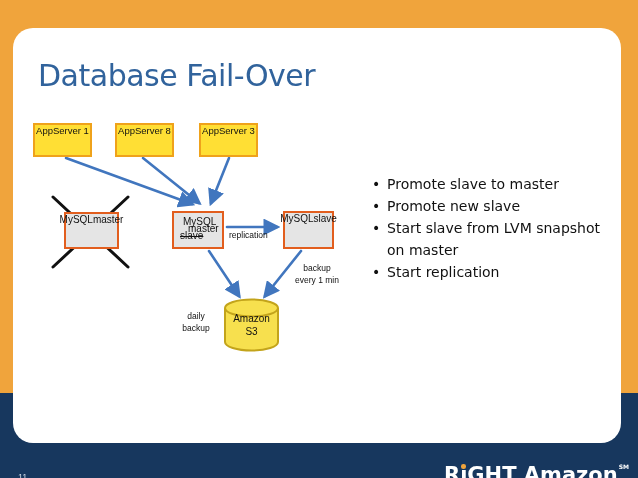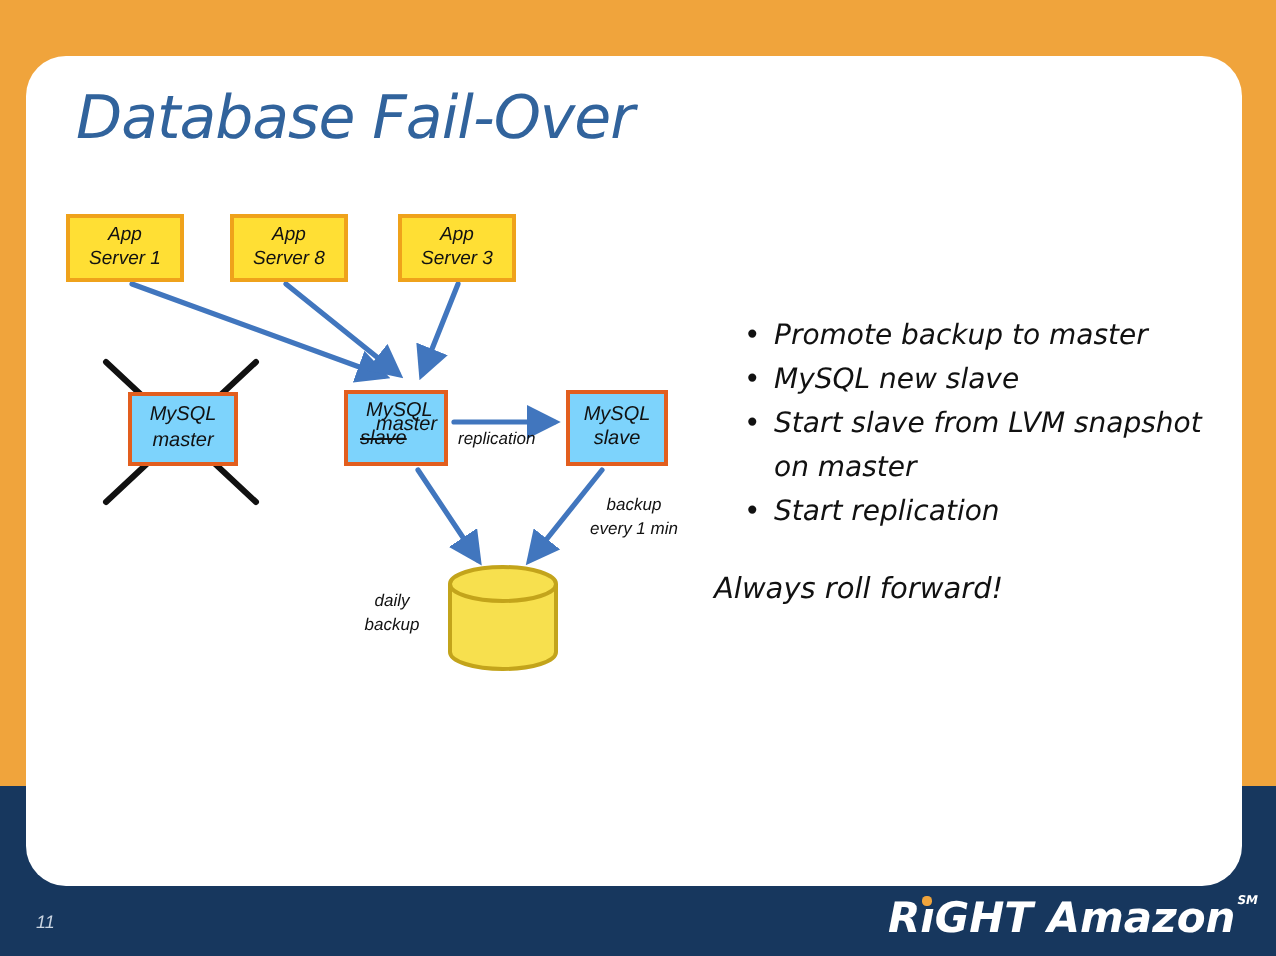"Database Fail-Over" .layer { font-style: italic -> none; top: 0 -> 16px }
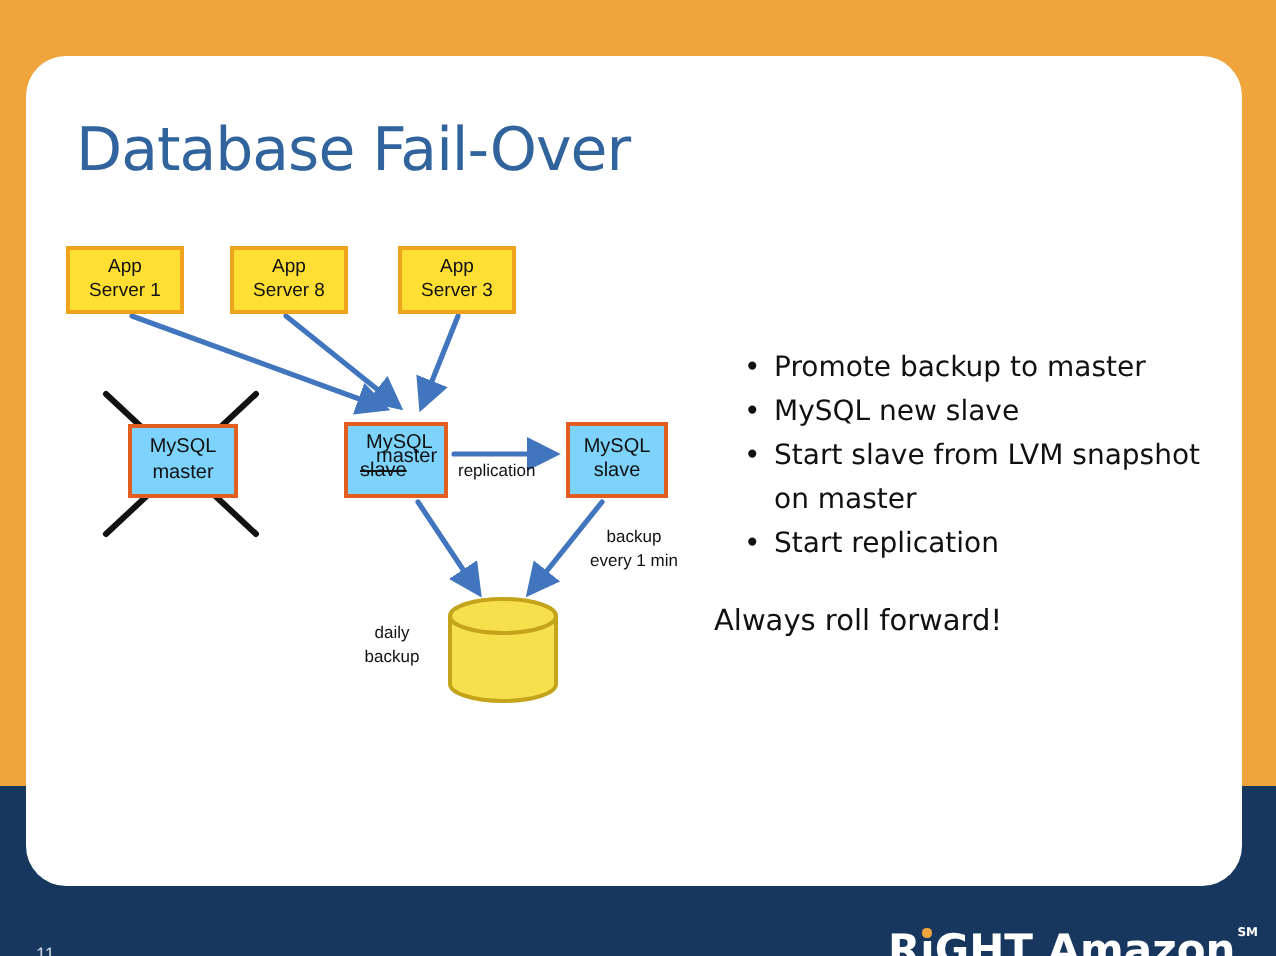"App" .node { flex-direction: column -> row }
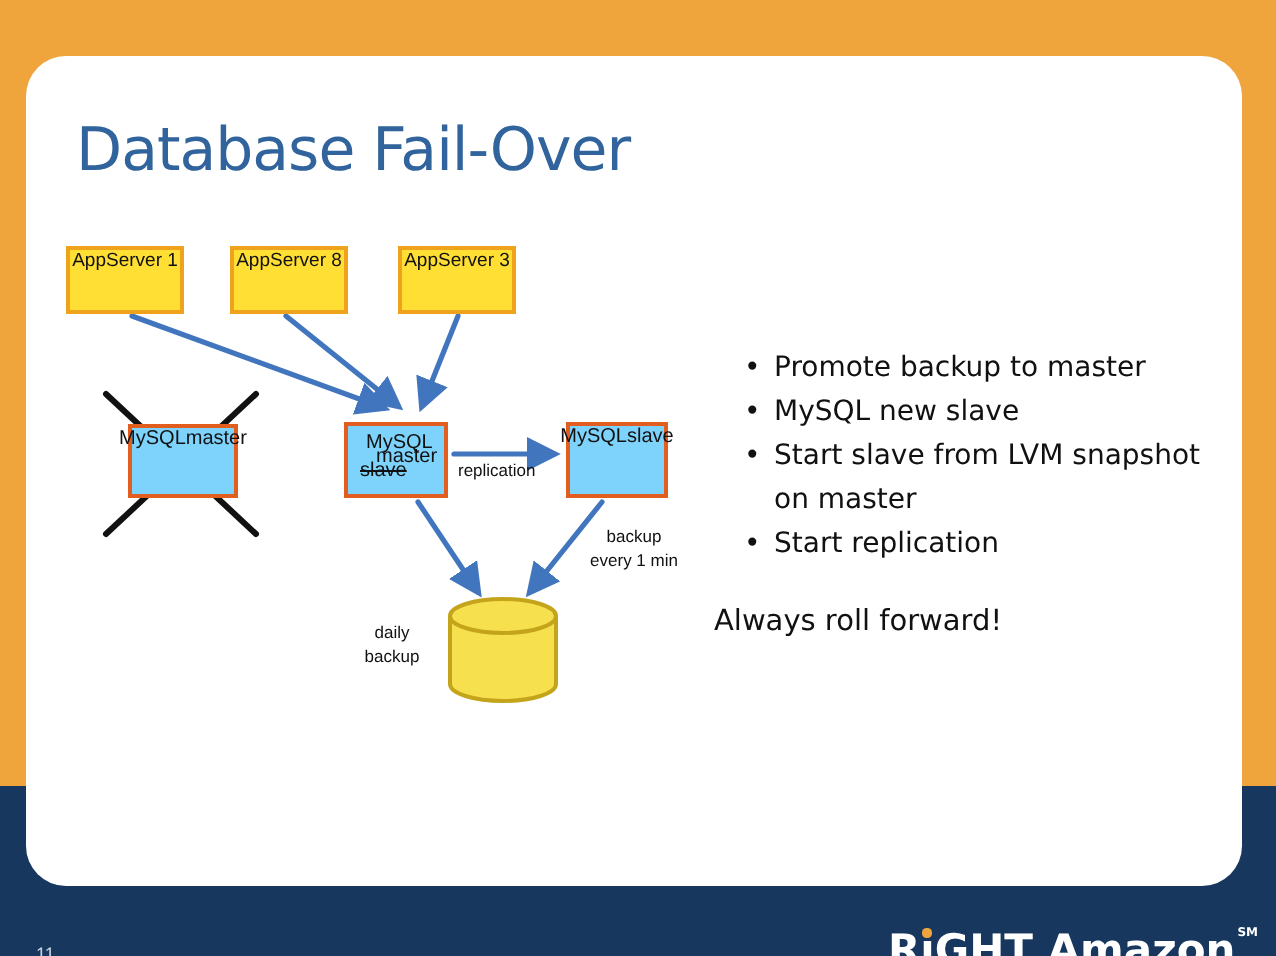"Promote backup to master" span.txt { text: backup -> slave }
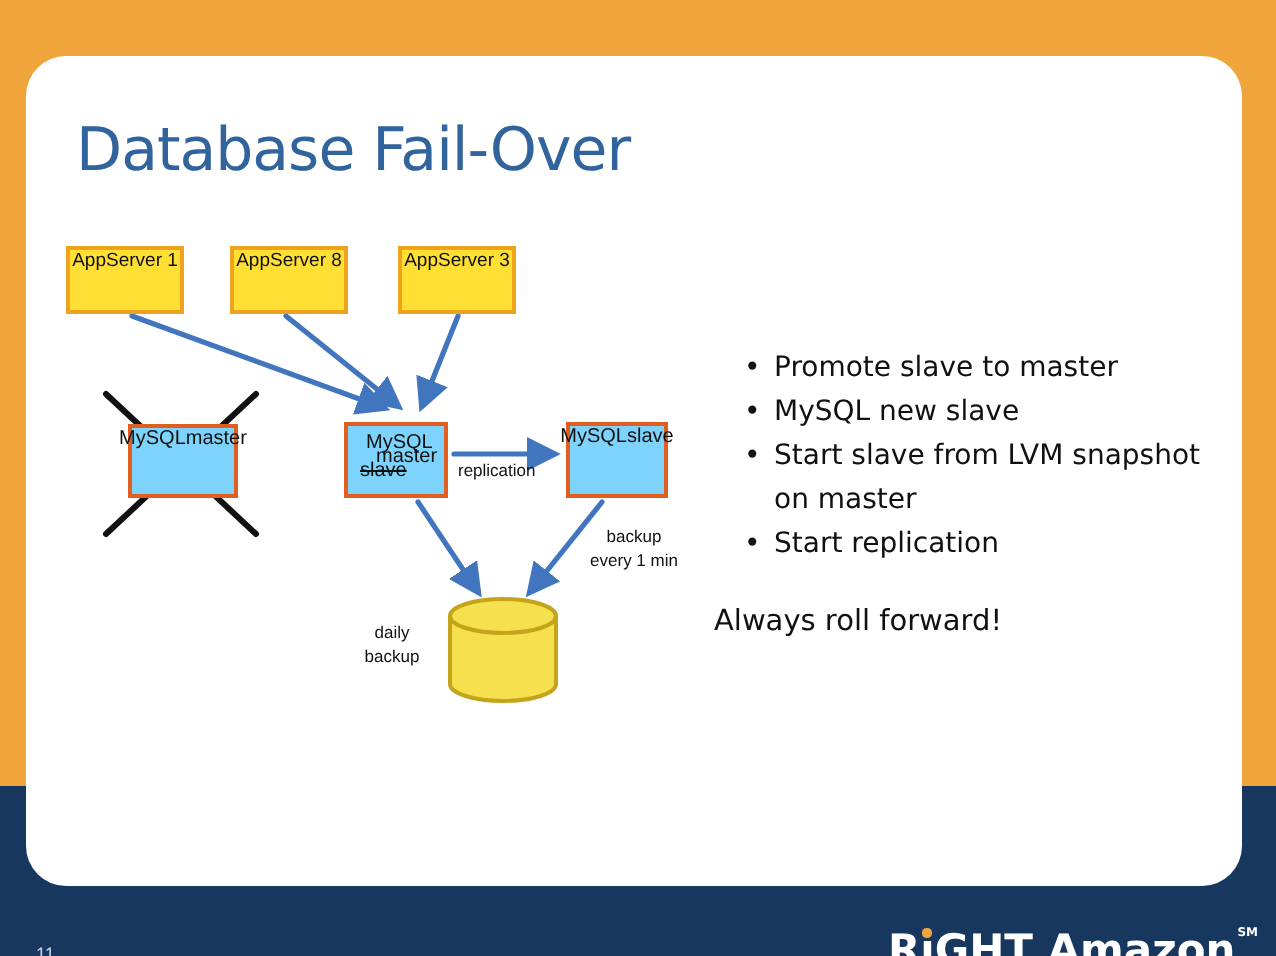"MySQL new slave" span.txt { text: MySQL -> Promote }
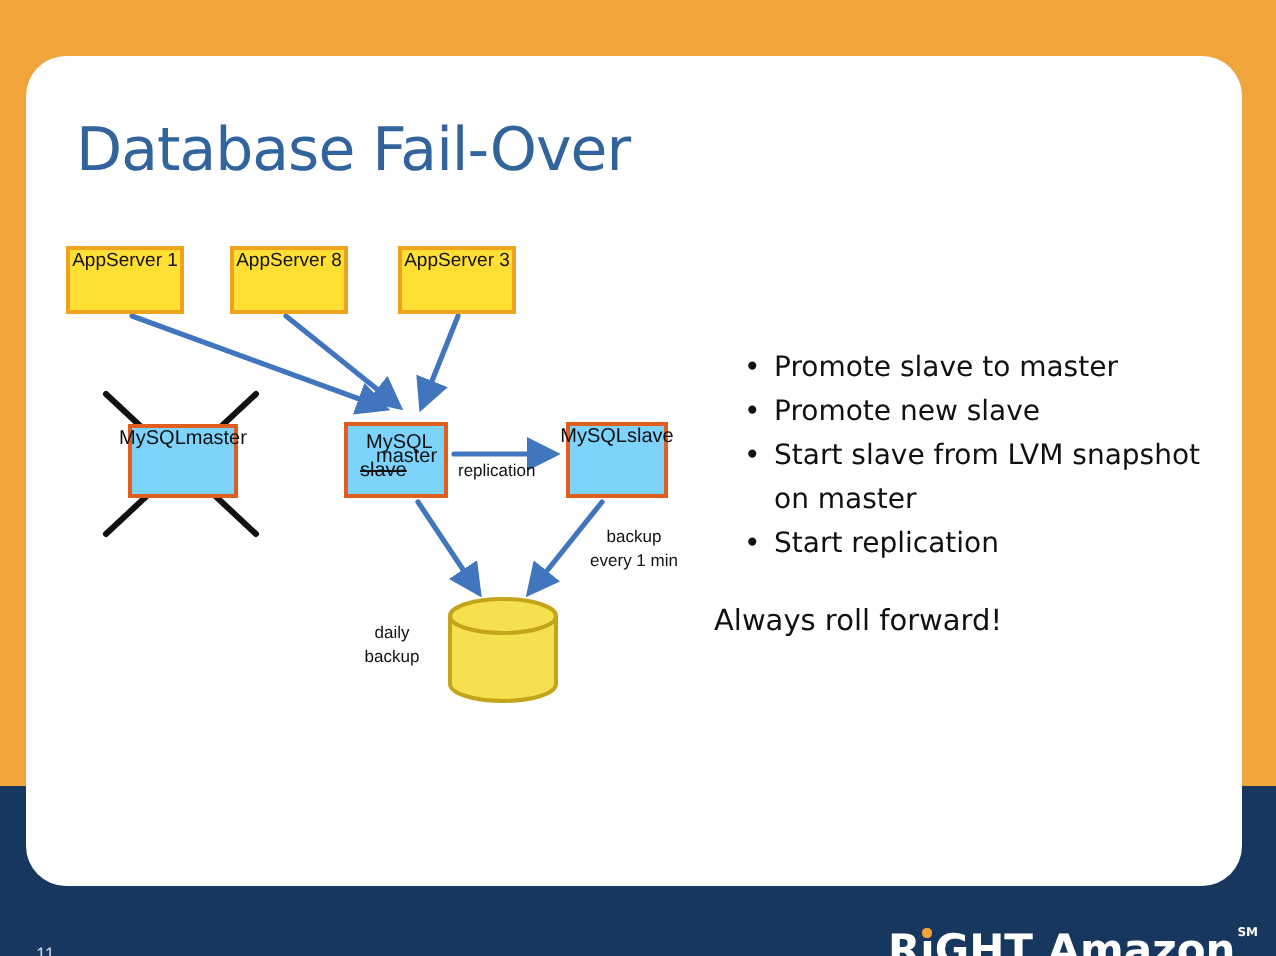"MySQL" .node-orange { background: #7dd3fc -> #e5e5e5 }
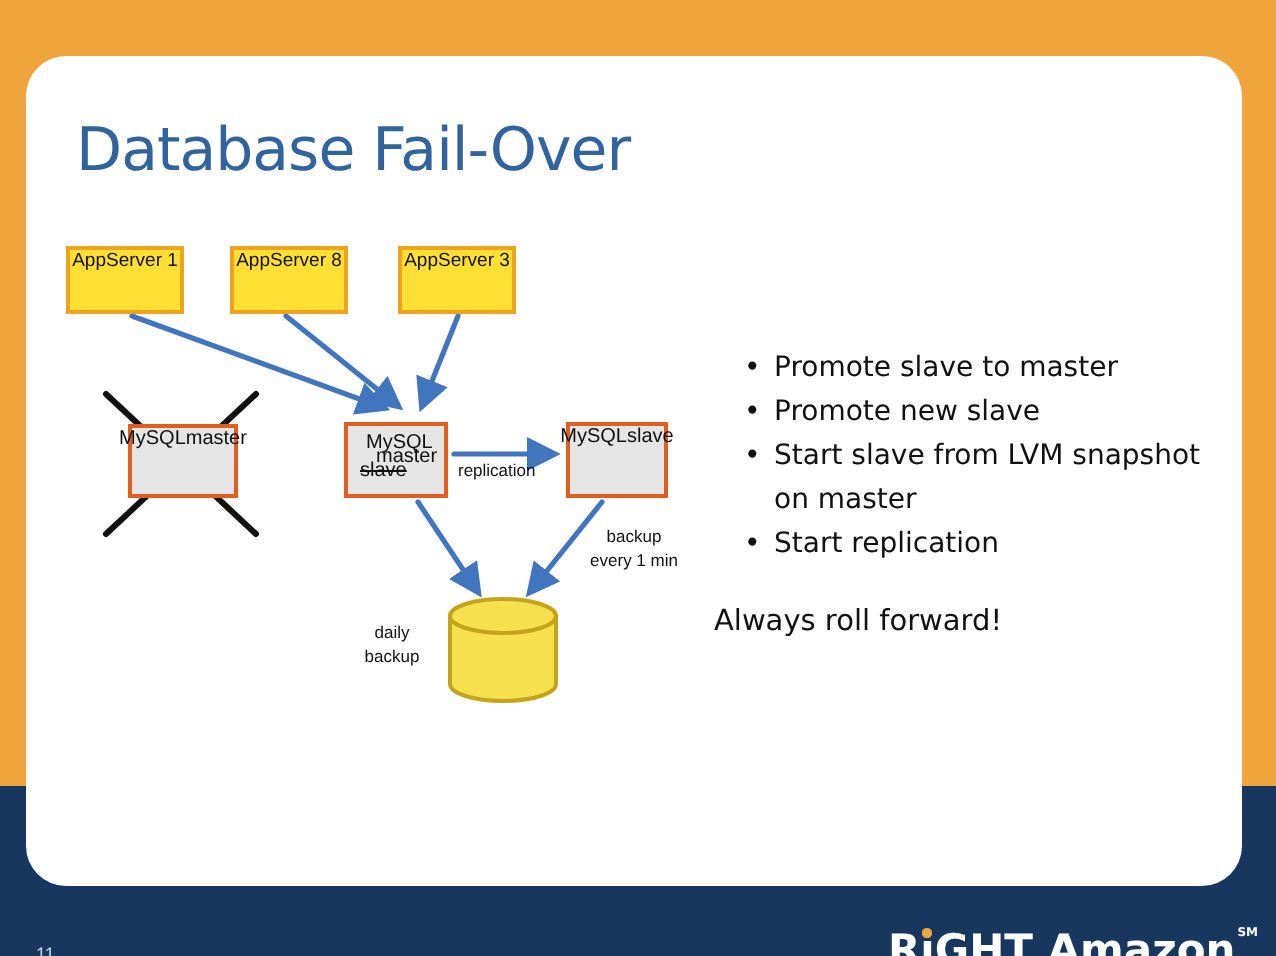"Amazon" div.diagram-label { html: none -> <div> <div>Amazon</div> <div>S3</div> </div> }
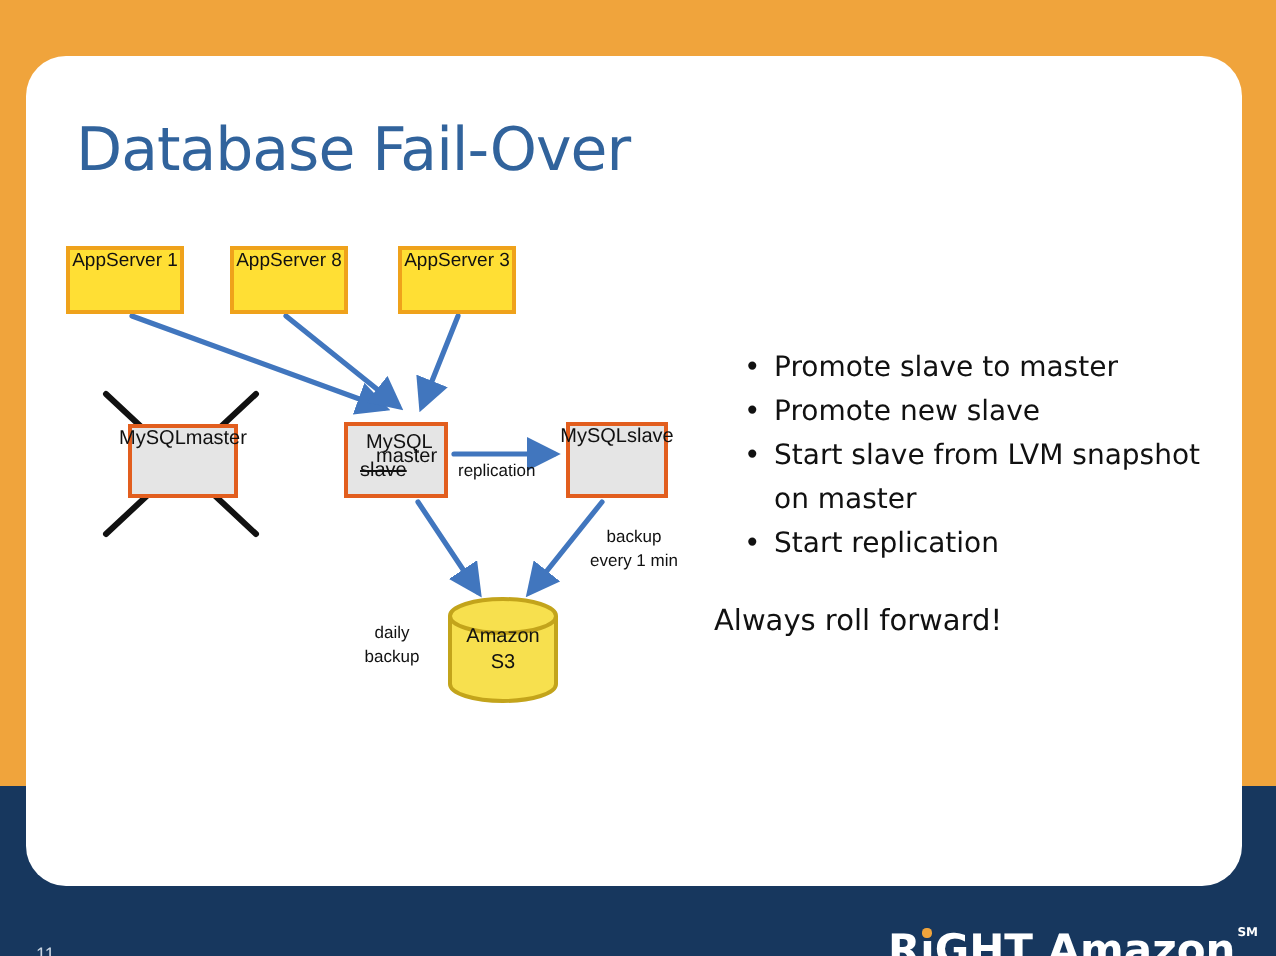"Always roll forward!" div.note-line { html: <div>Always roll forward!</div> -> none }
